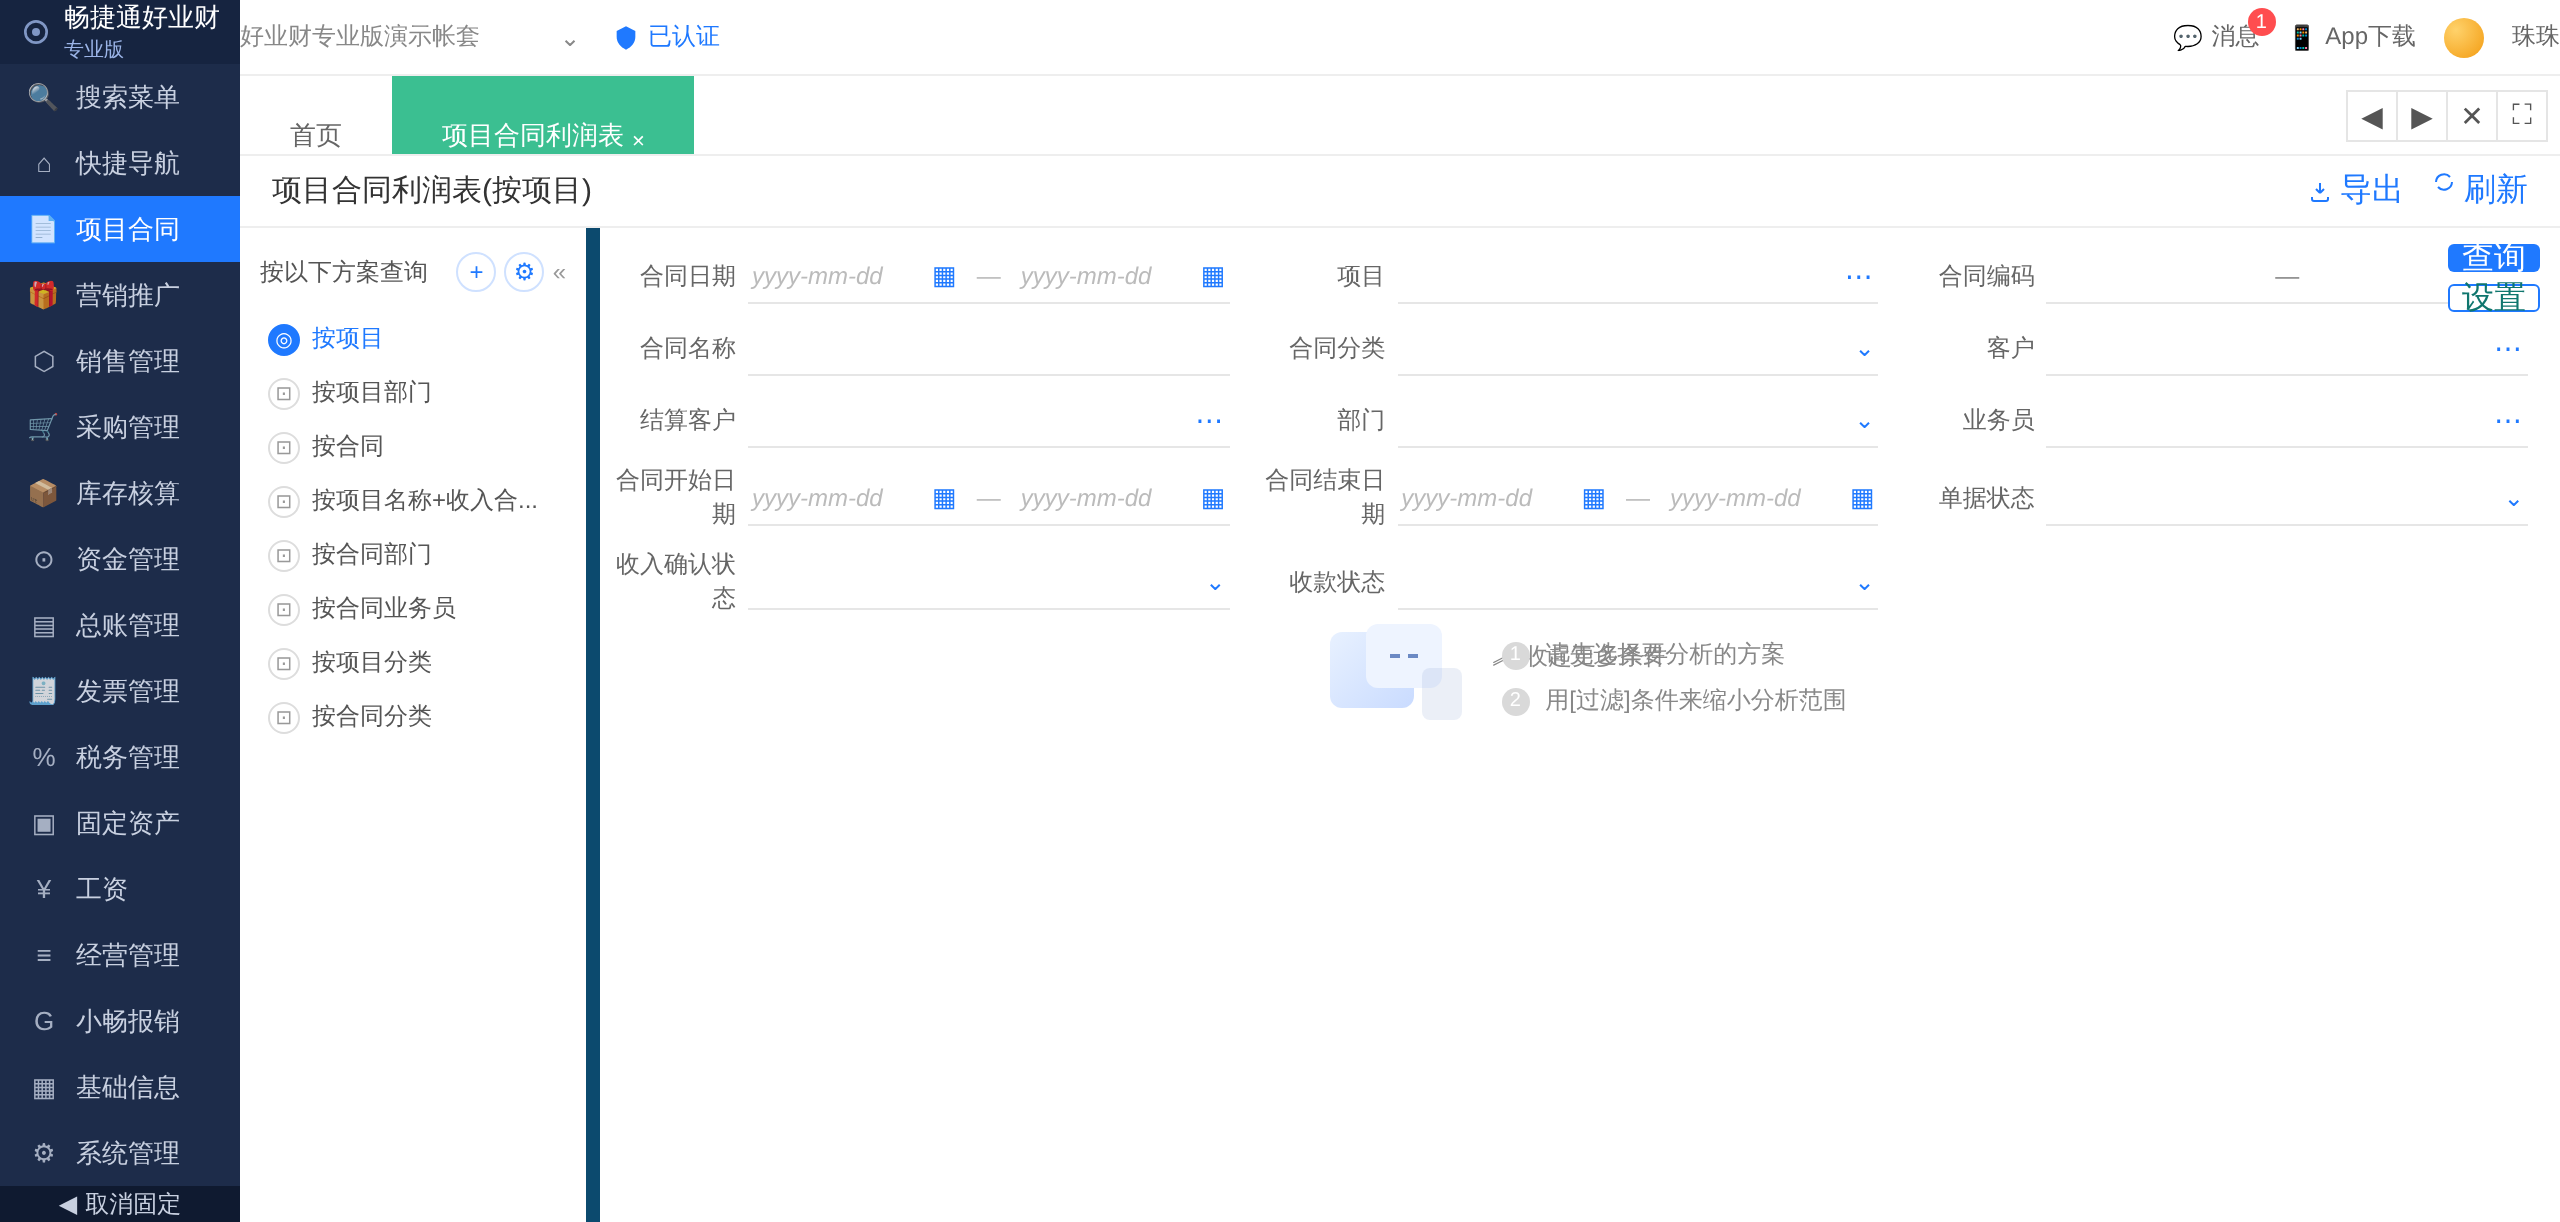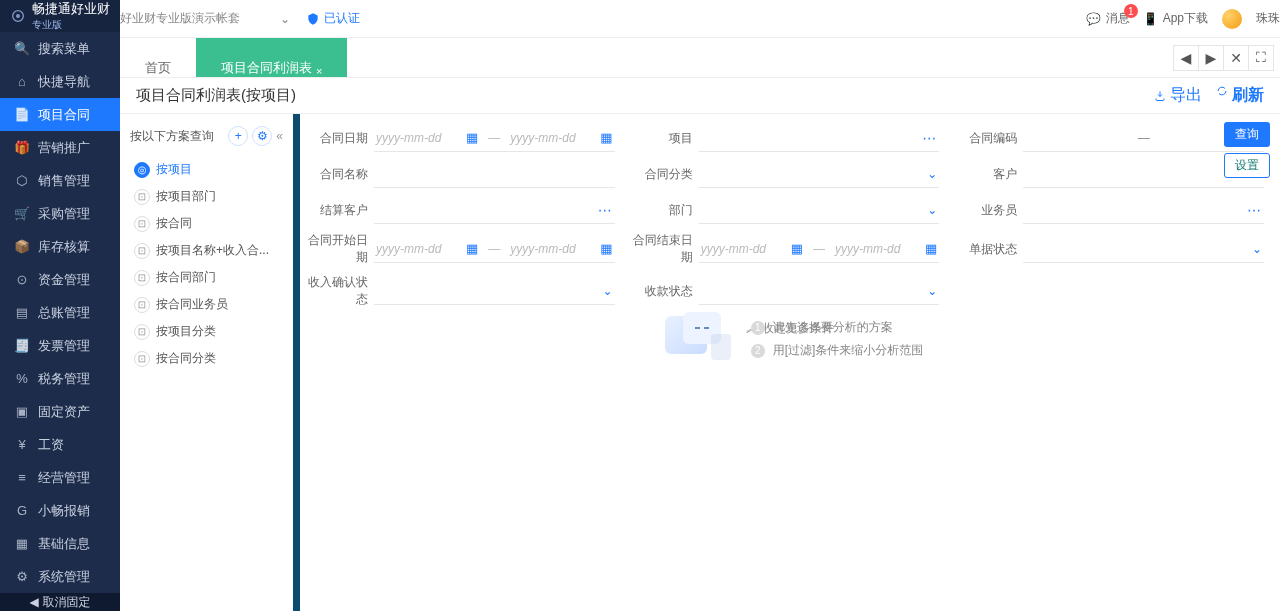"刷新" span { font-weight: bold -> none }
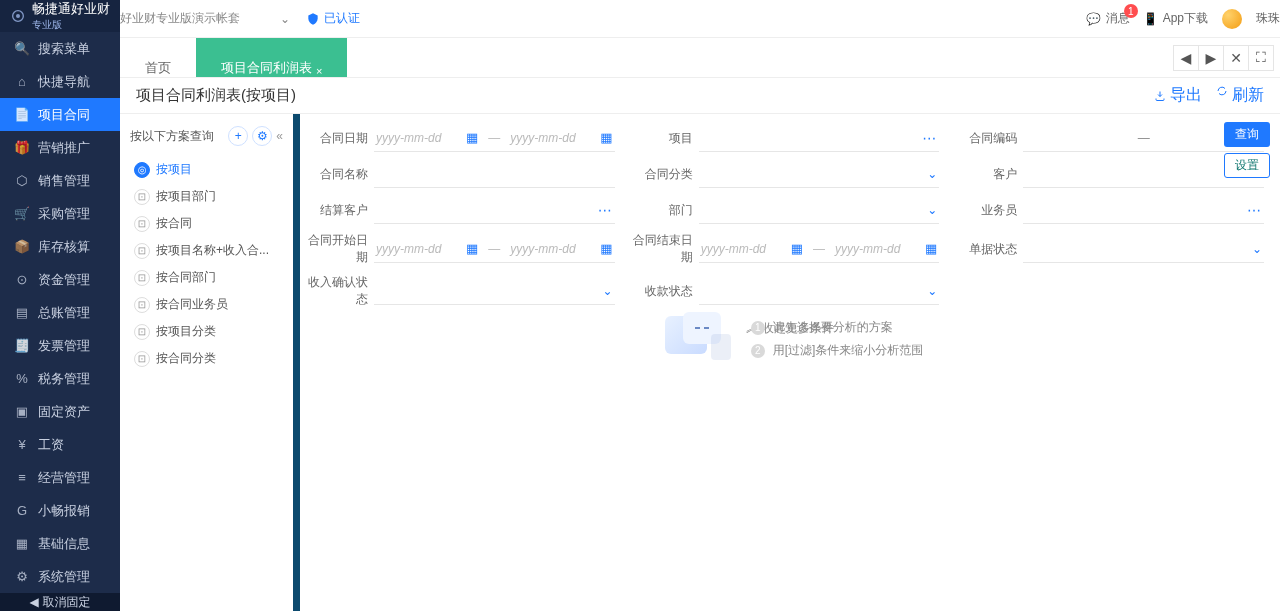"查询" .btn { font-size: 12px -> 16px; height: 25px -> 14px }
